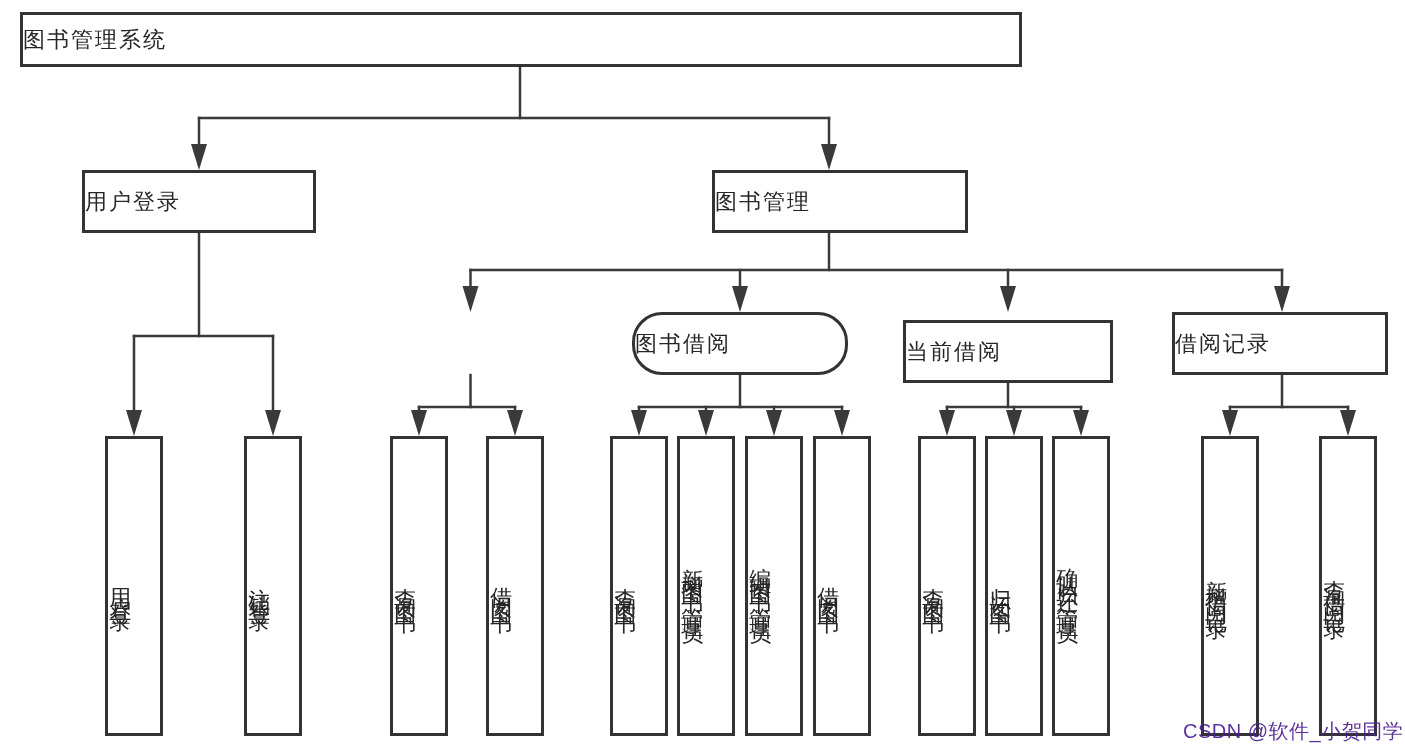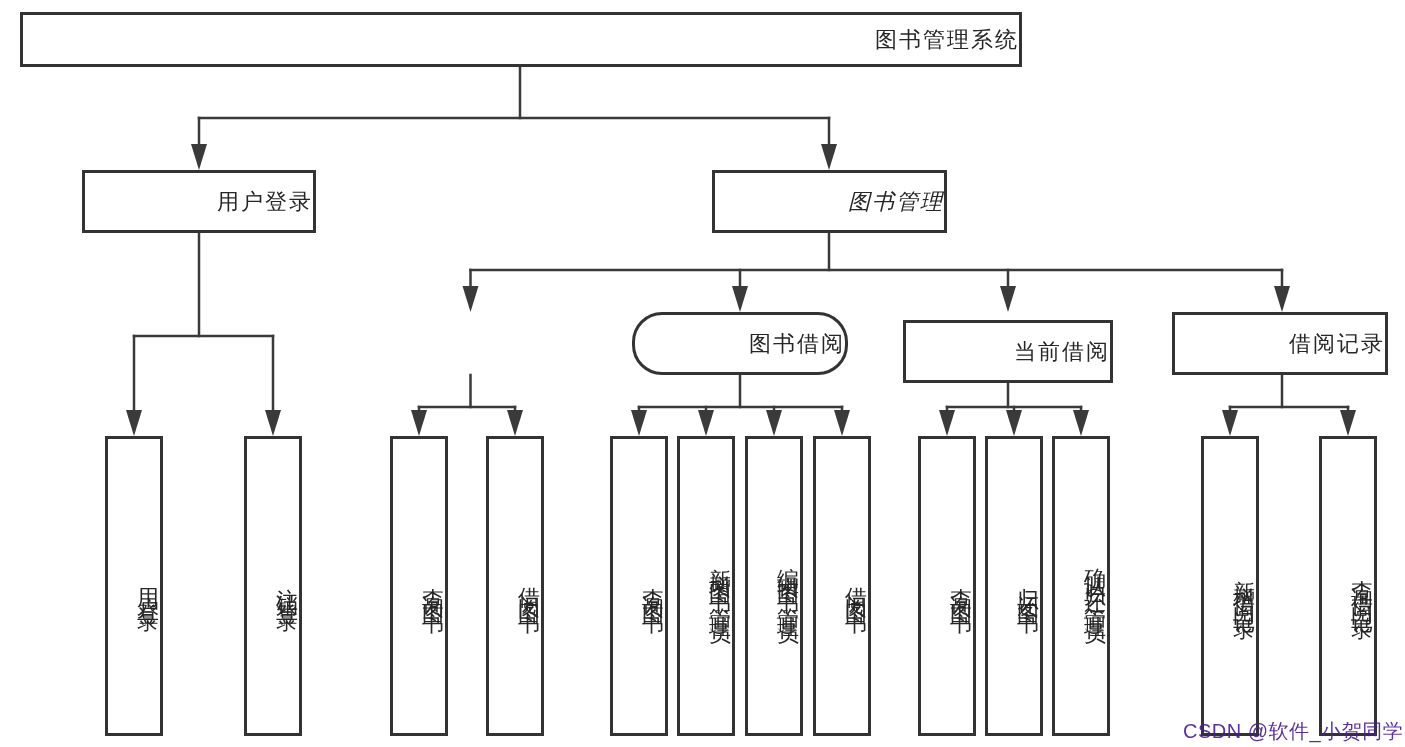"图书管理系统" .node { justify-content: flex-end -> flex-start }
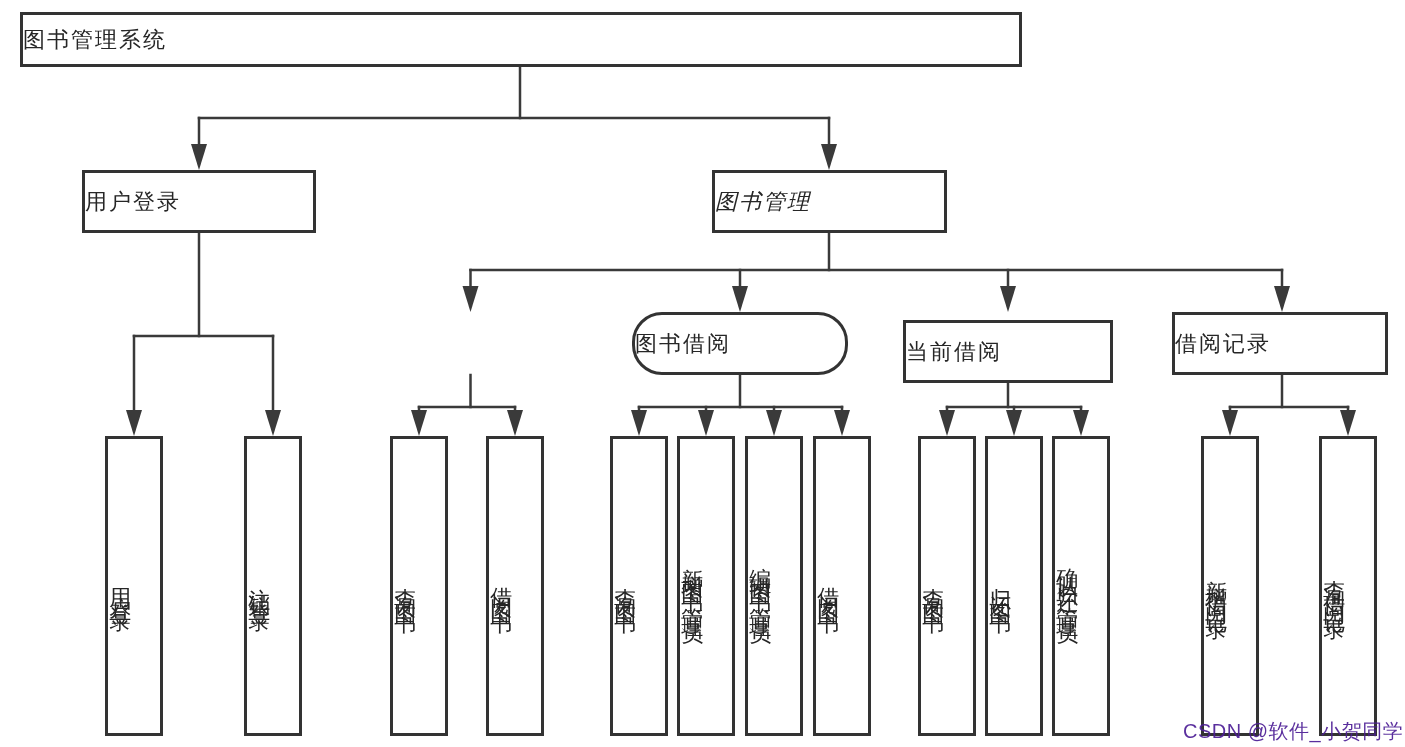"图书管理" div.node { font-style: italic -> none; width: 235px -> 256px }
